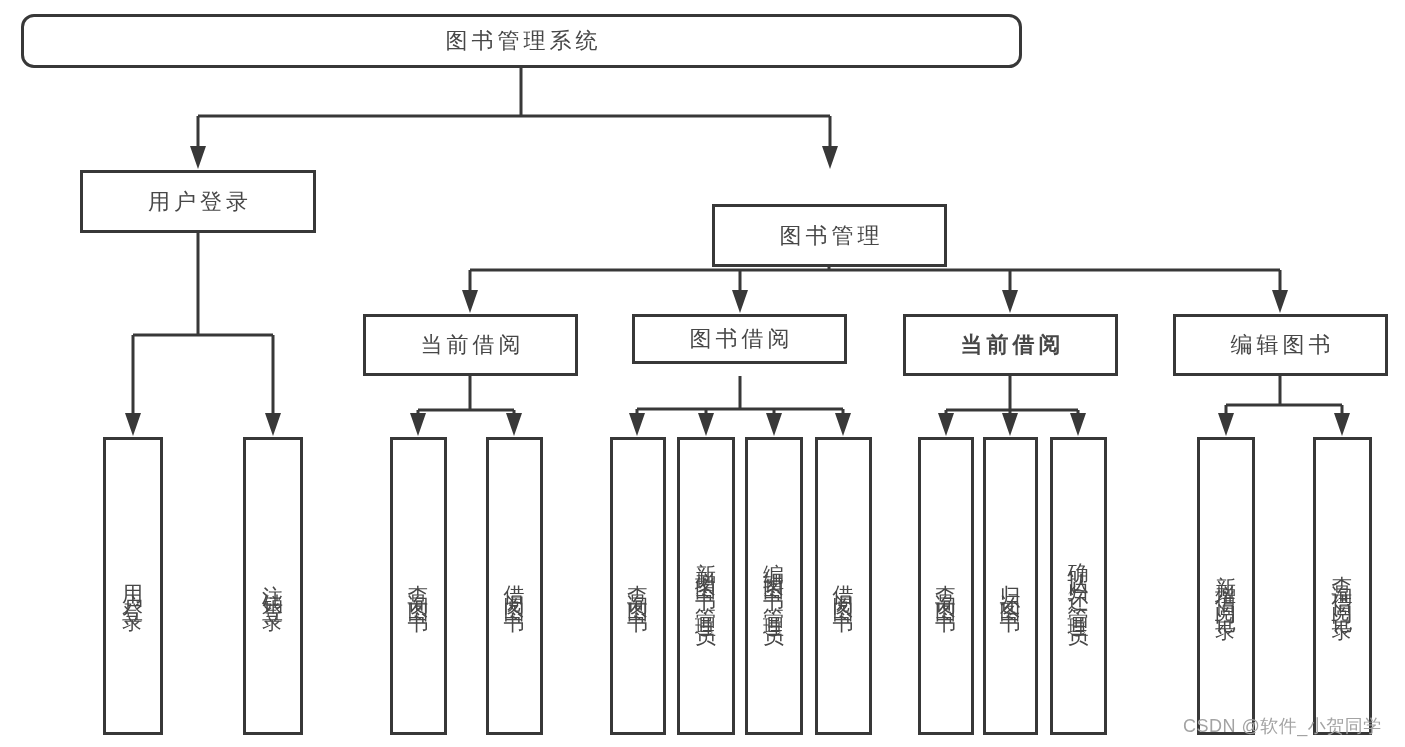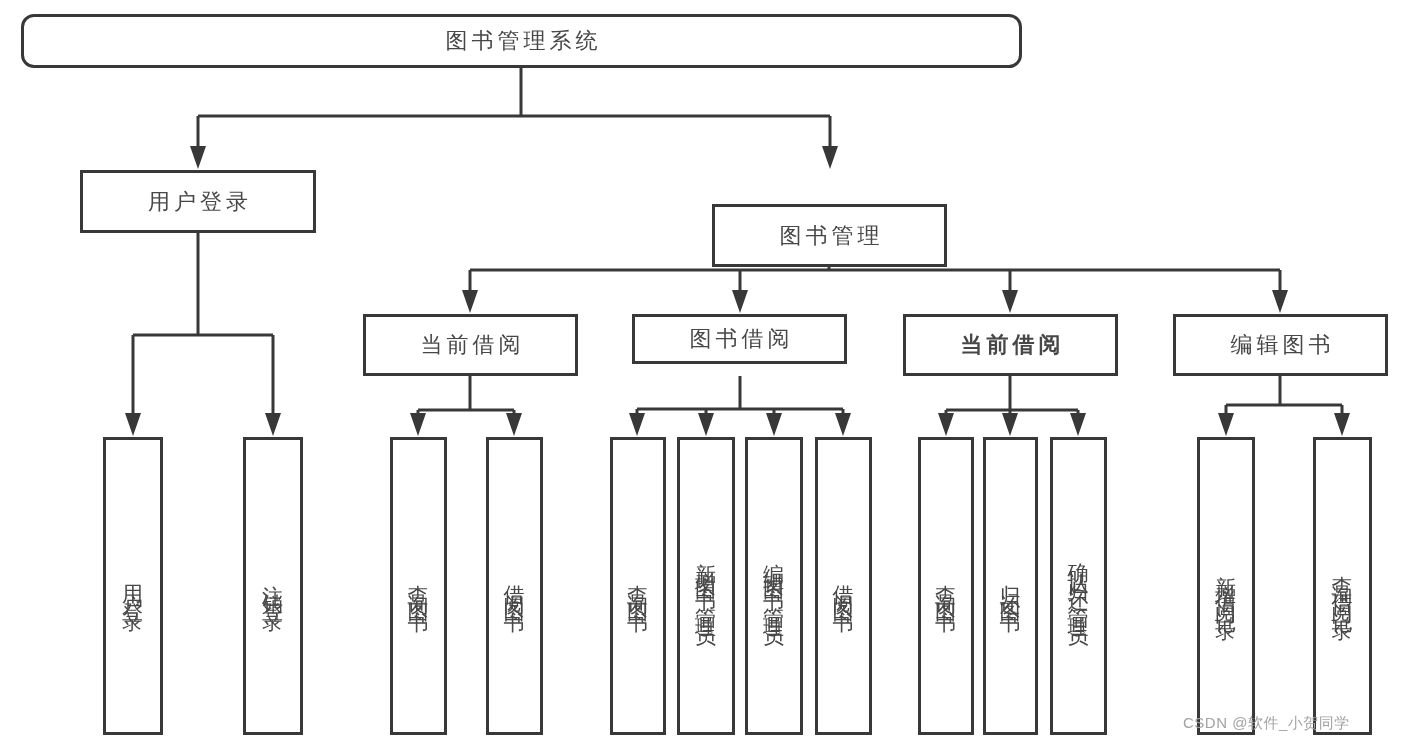"CSDN @软件_小贺同学" .watermark { font-size: 15px -> 18px }
